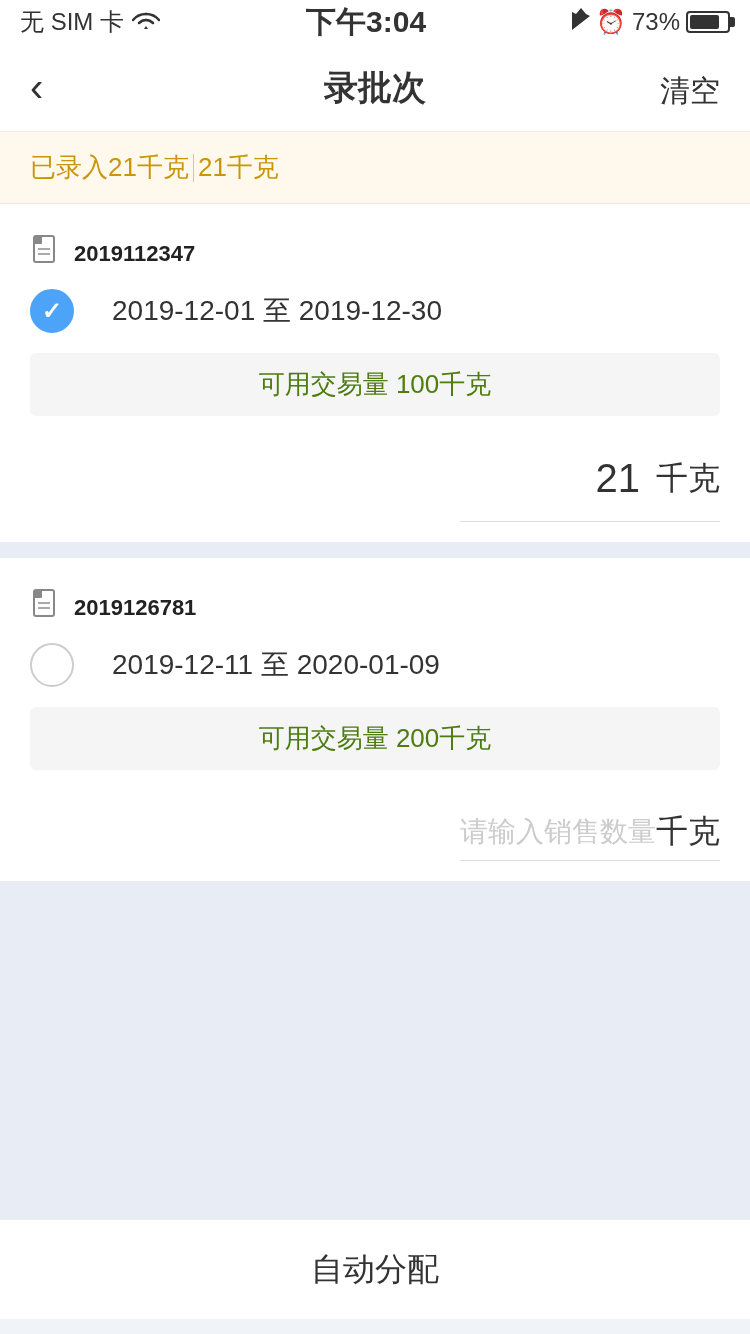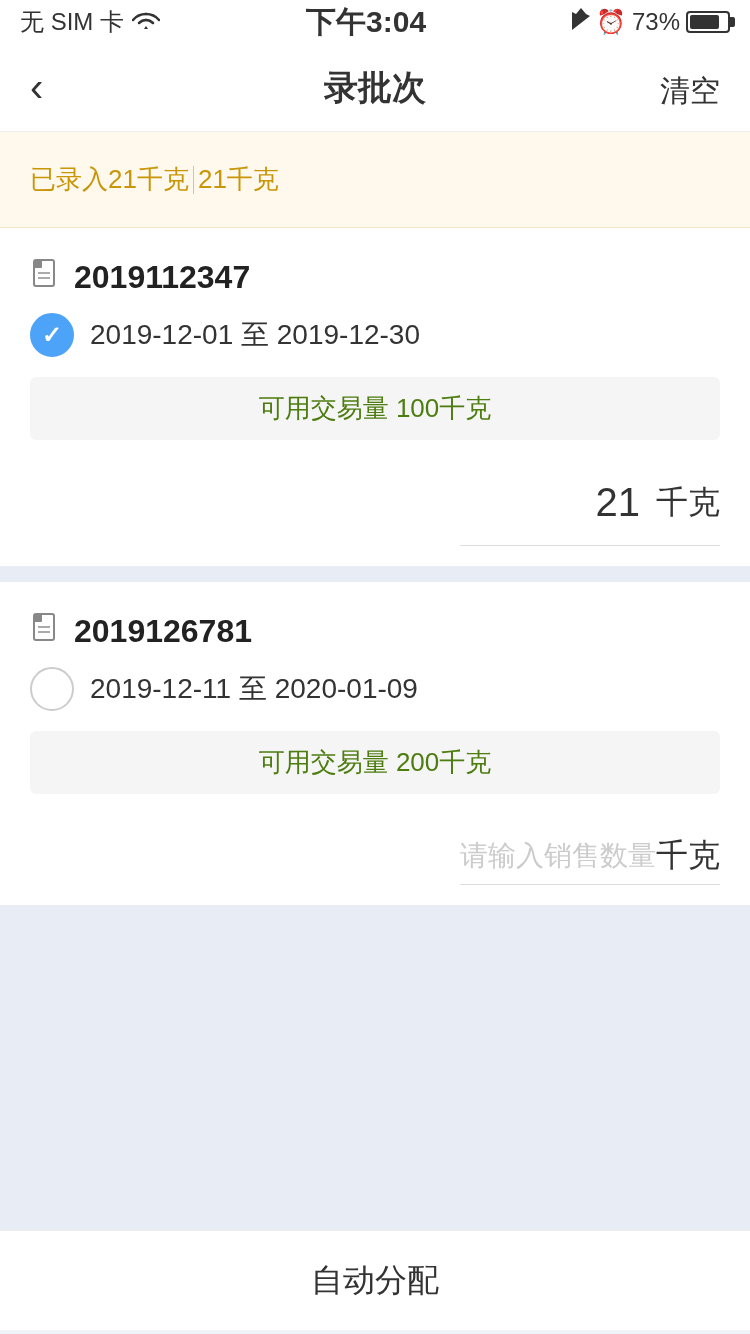"已录入21千克" .info-banner { padding: 30px 30px -> 18px 30px }
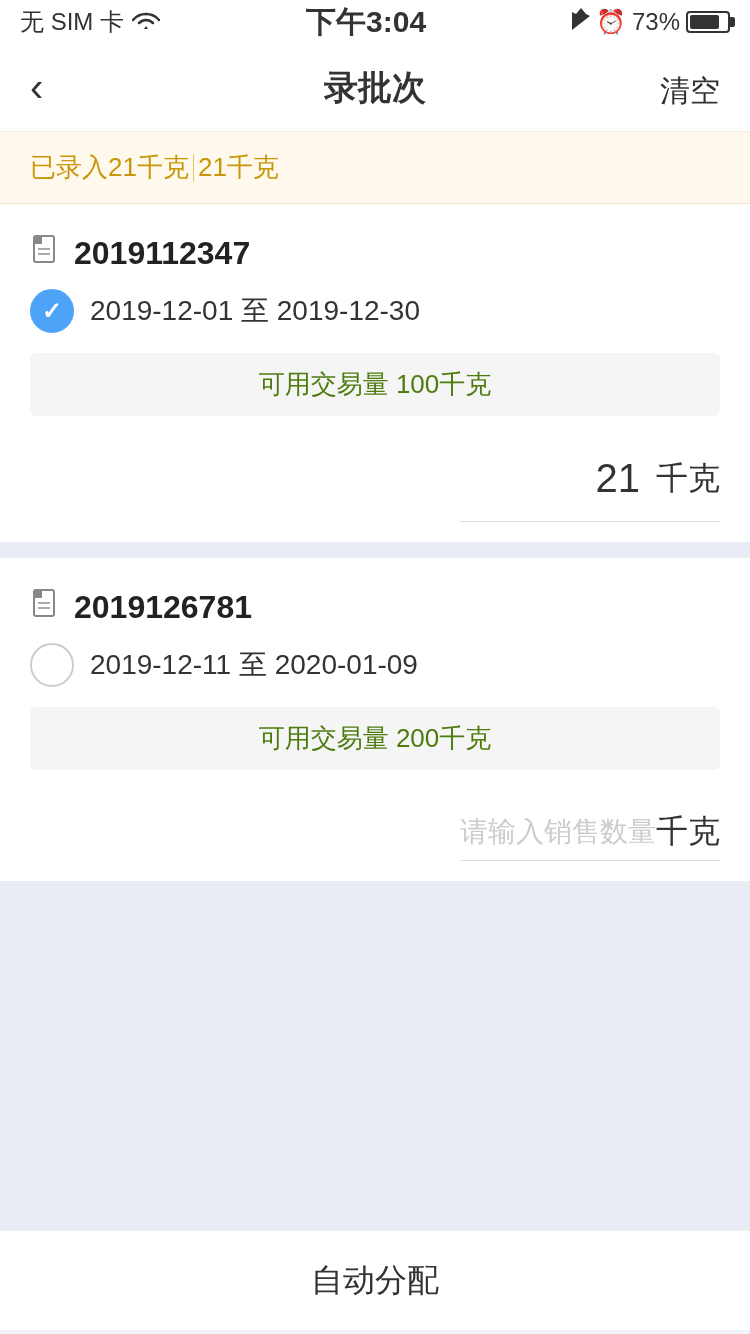"2019112347" .batch-id { font-size: 32px -> 22px }
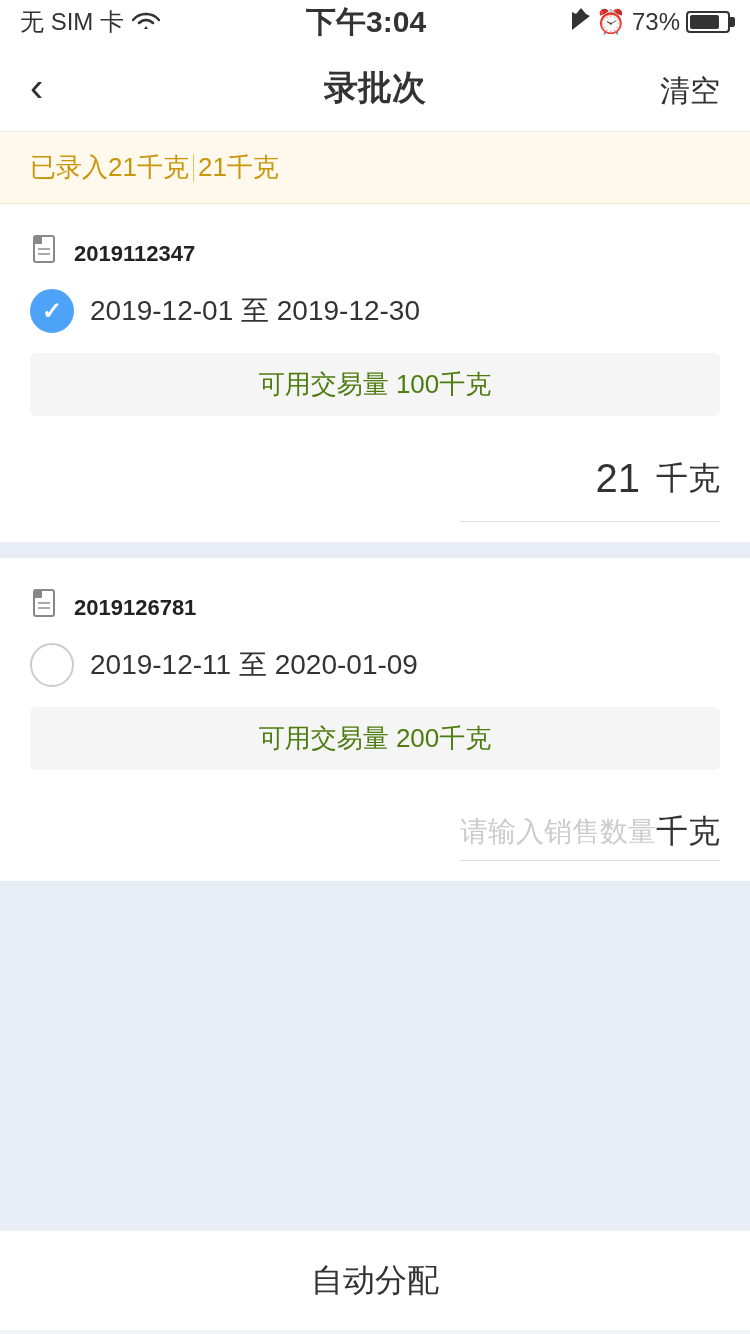"2019-12-01 至 2019-12-30" .batch-date-row { gap: 16px -> 38px }
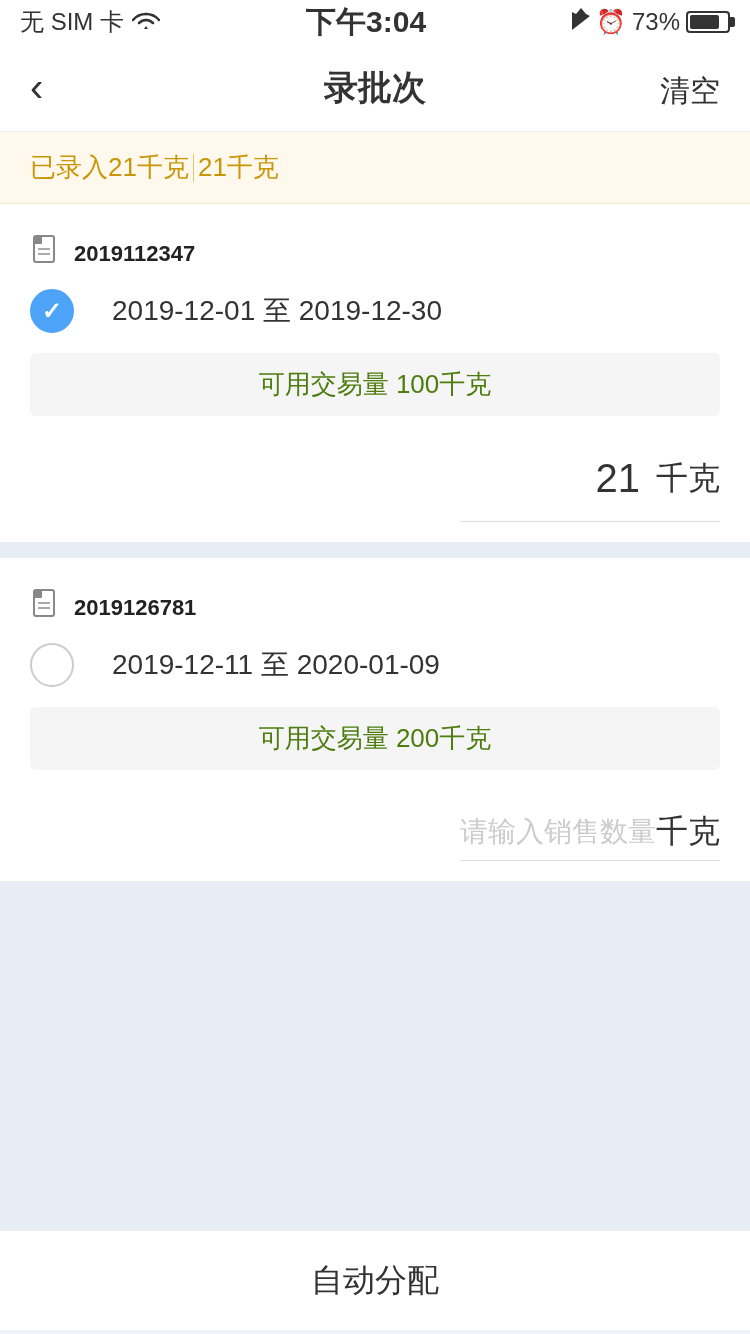"自动分配" .bottom-bar { bottom: 4px -> 15px }
